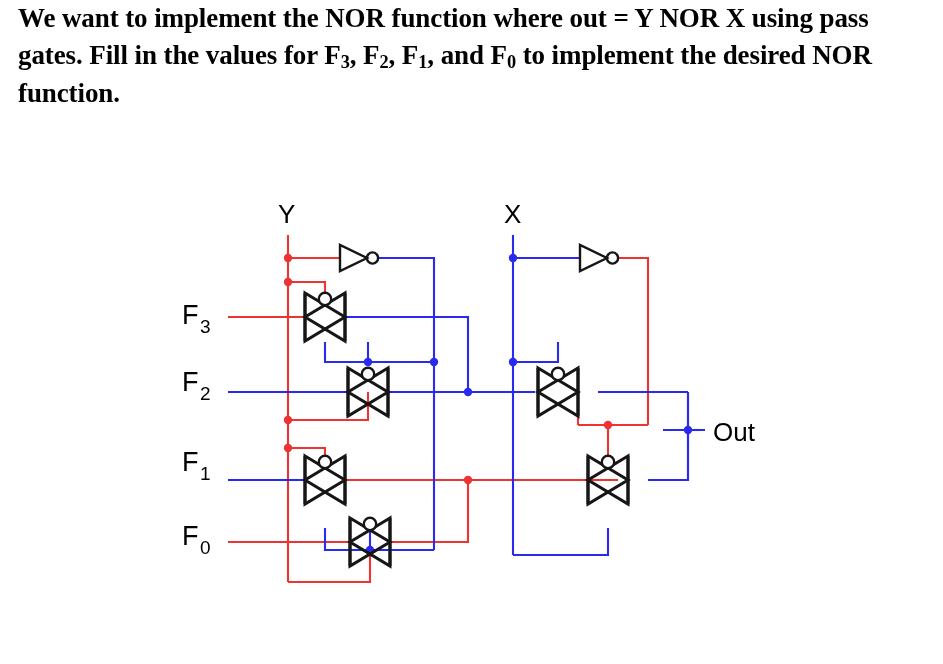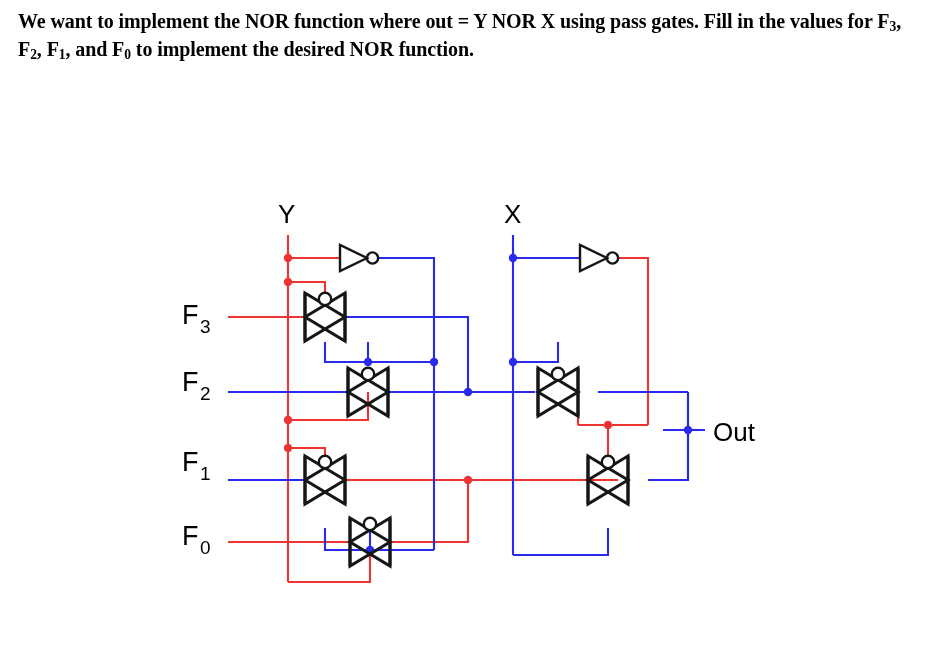"We want to implement the" #question-text { font-size: 20px -> 27px; top: 8px -> 0 }
